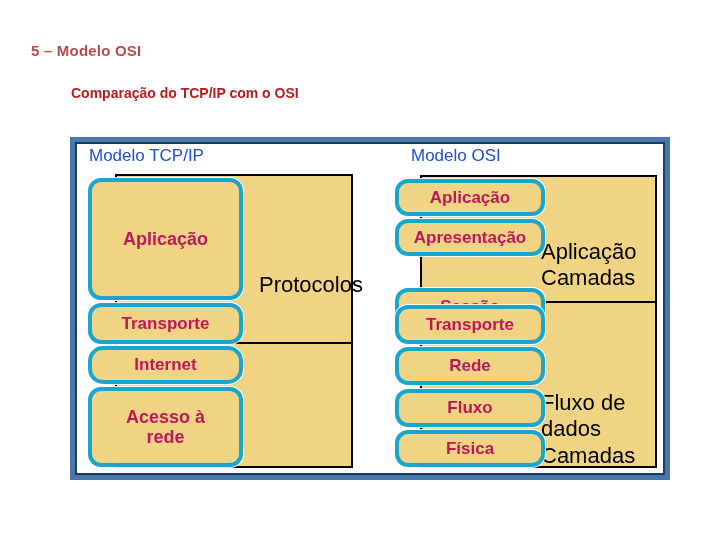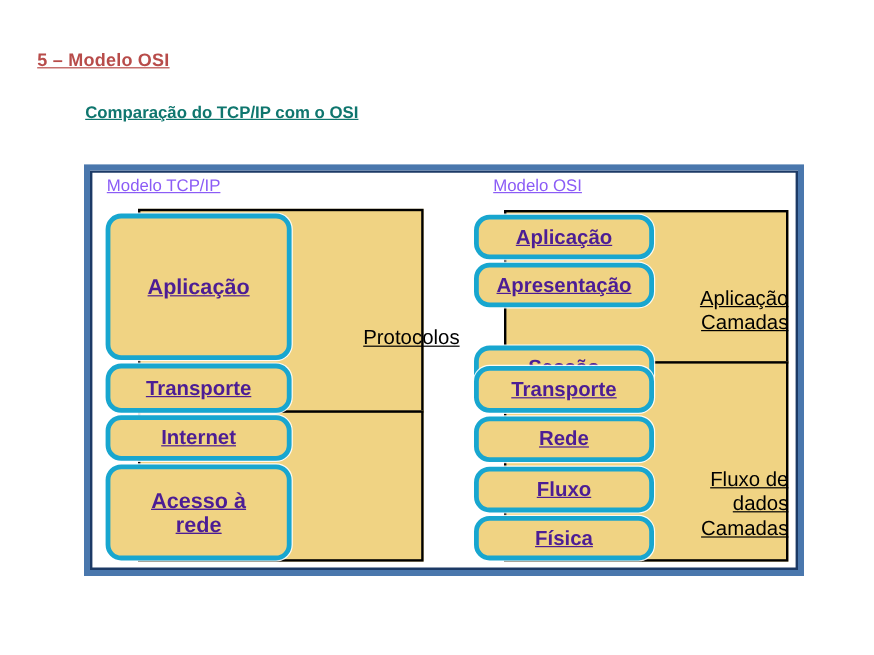"5 – Modelo OSI" * { text-decoration: underline -> none }
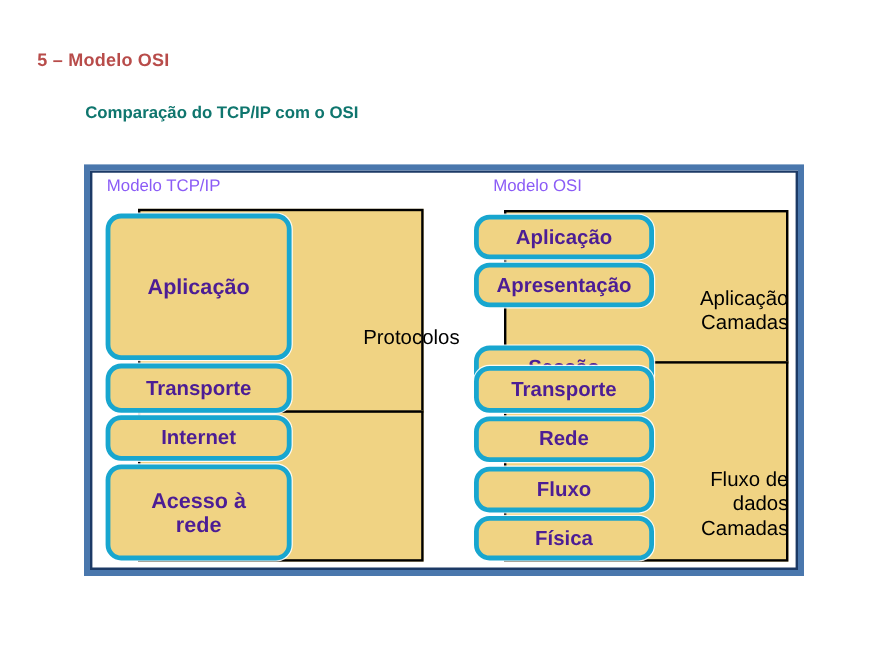"Comparação do TCP/IP com o" .slide-subtitle { color: #0f766e -> #b91c1c }
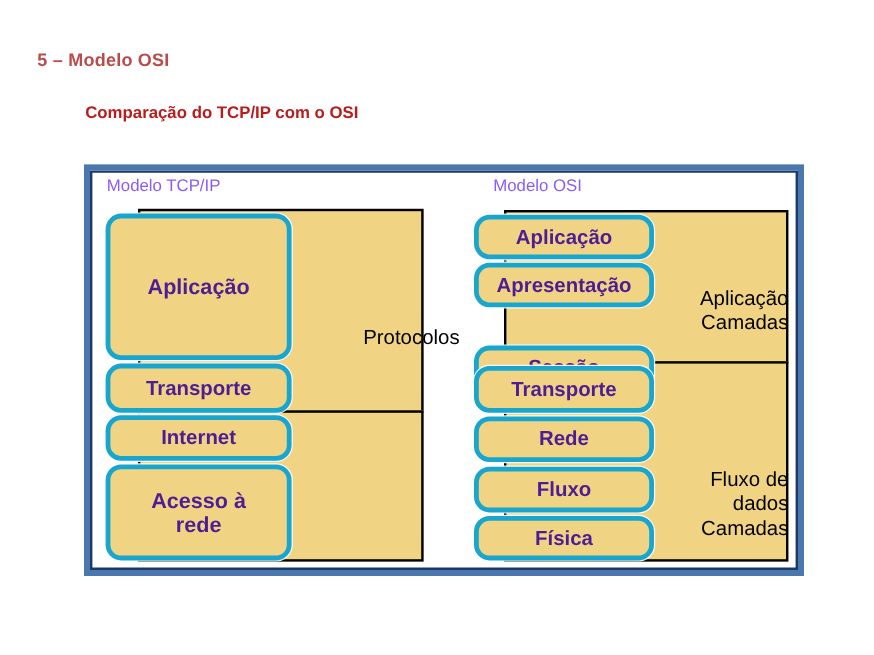"Modelo TCP/IP" .model-header { color: #8b5cf6 -> #1d4ed8; font-size: 14px -> 17px }
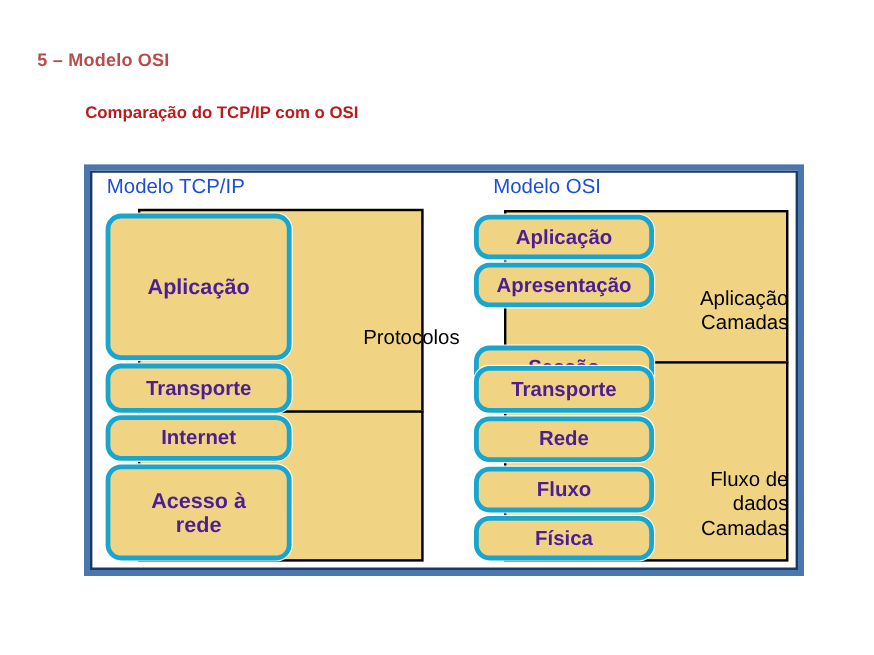"Aplicação" .layer { color: #4c1d95 -> #be185d }
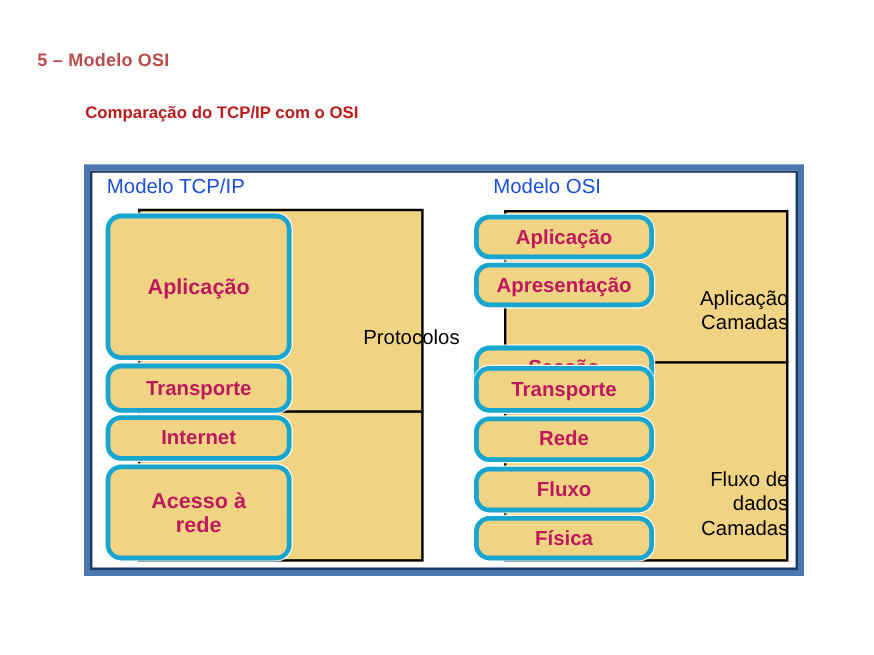"Aplicação Camadas" .region-label { font-size: 17px -> 22px; text-align: right -> left }
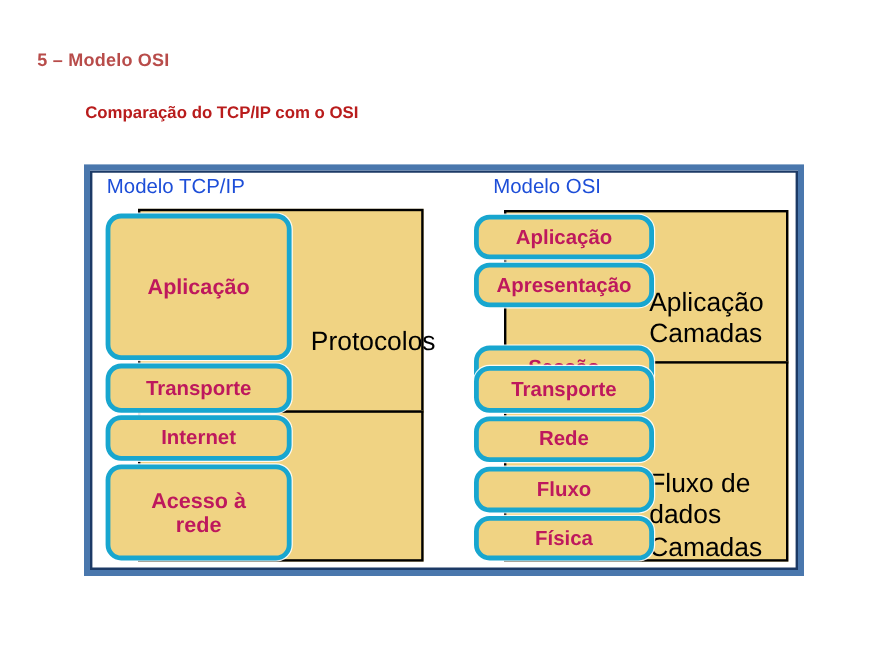"Internet" .tcpip-internet { border-radius: none -> 15px }
